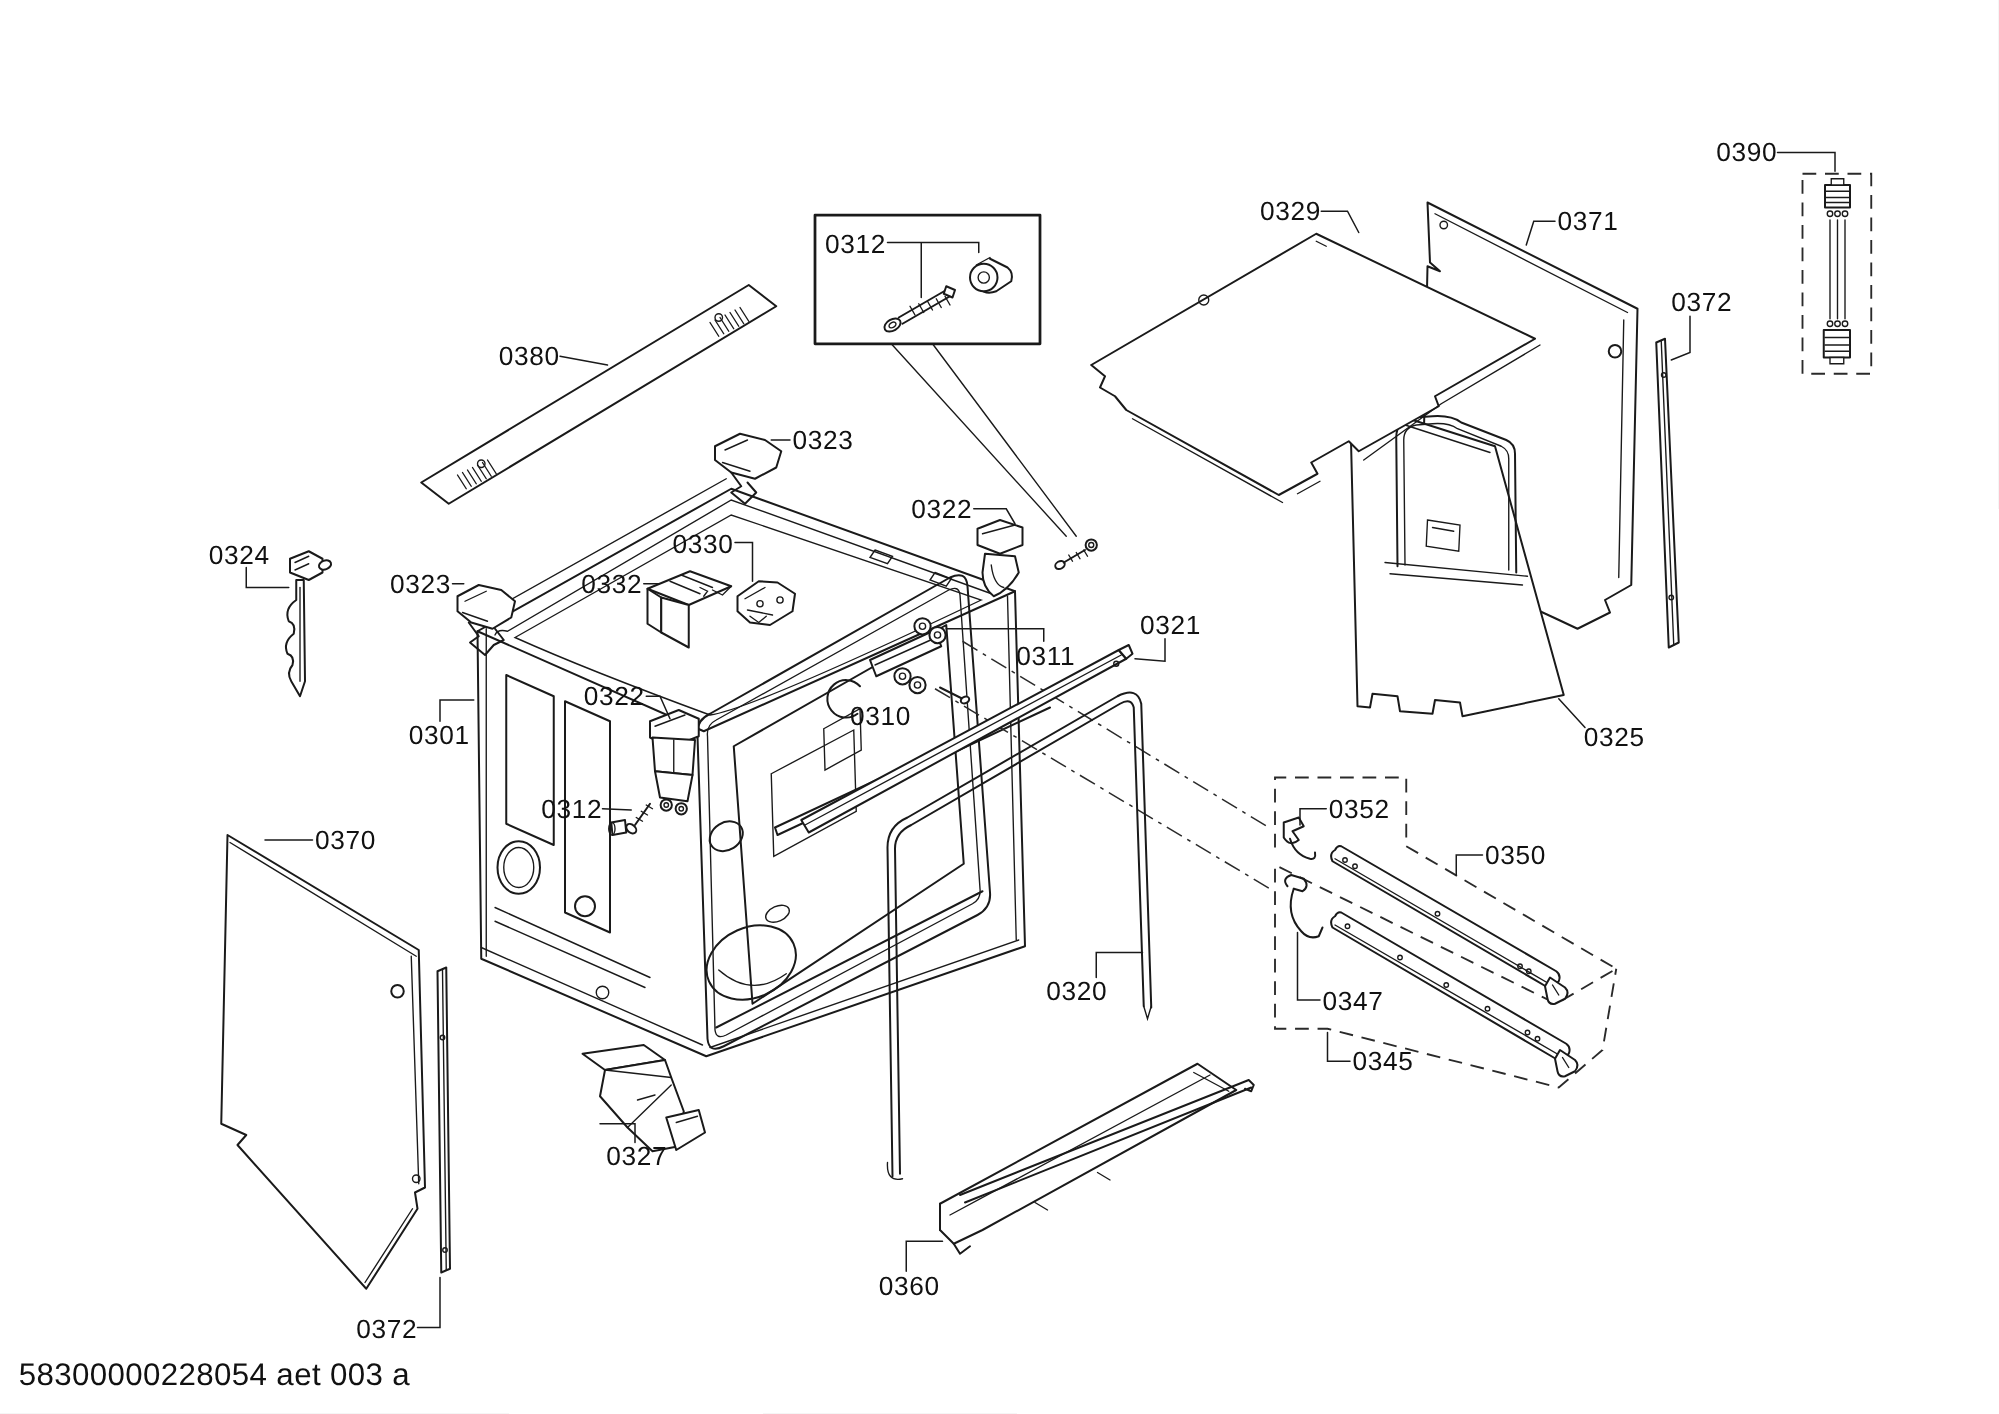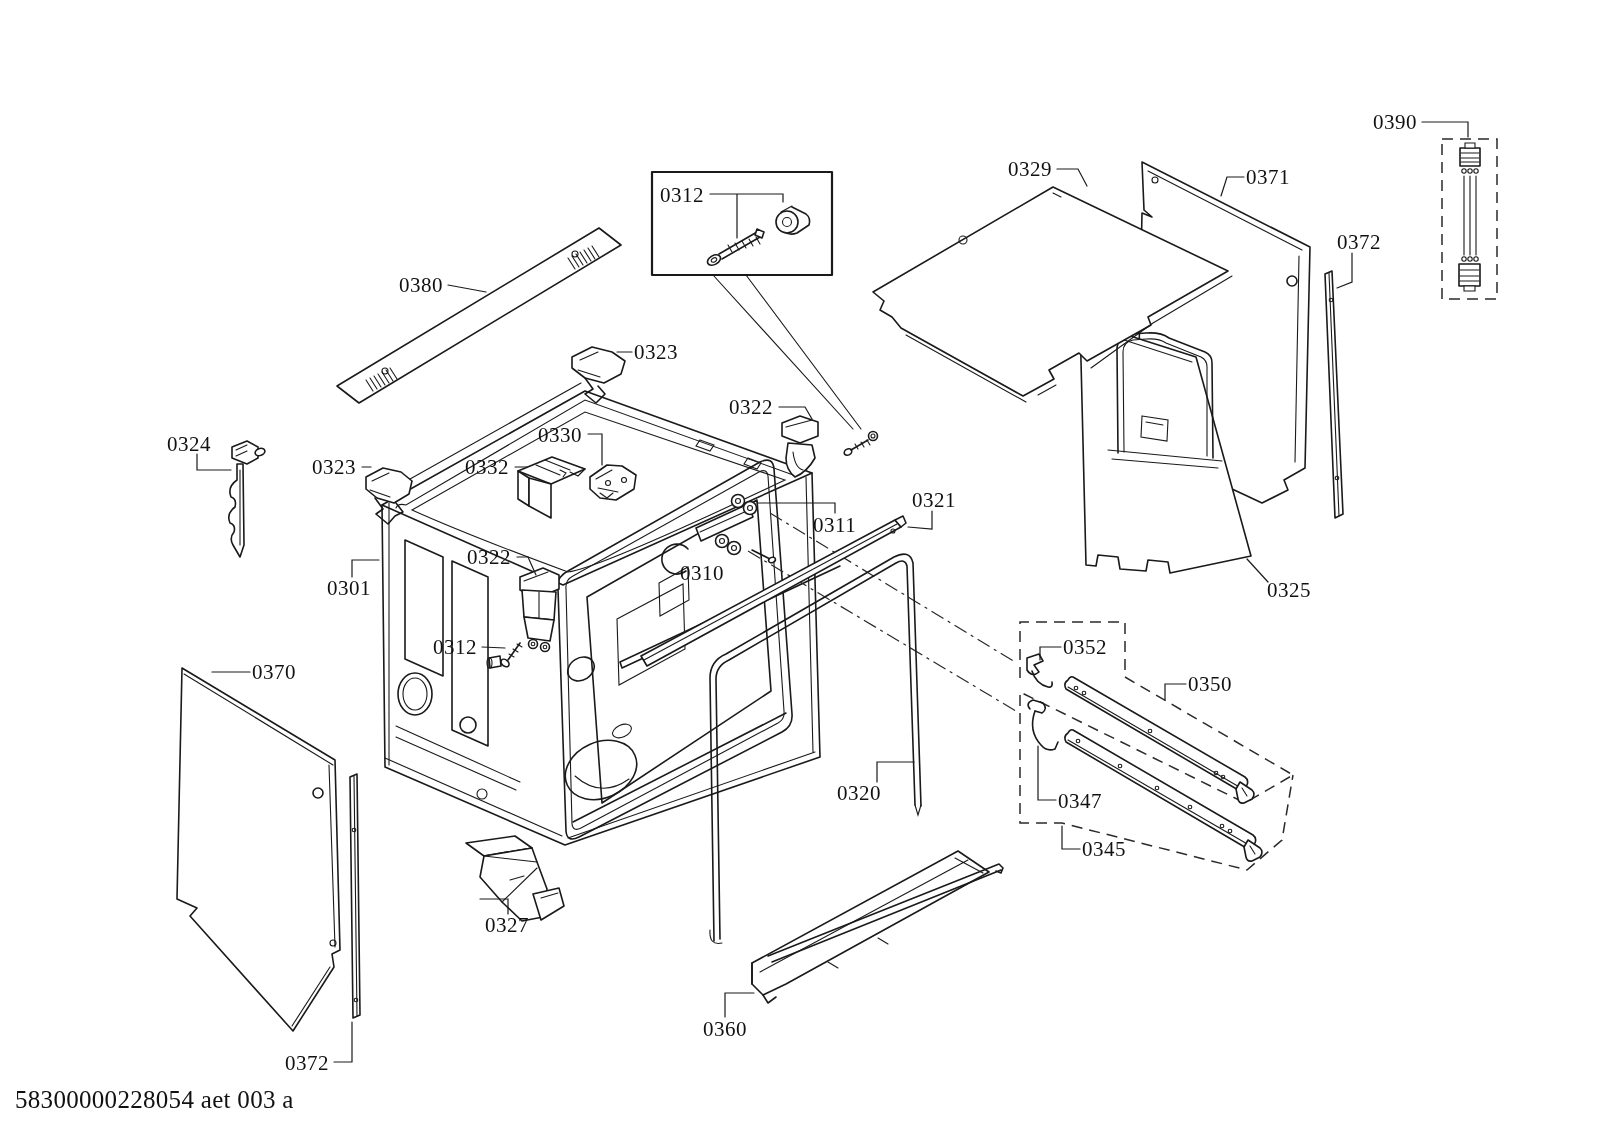"0390" .stage { font-family: Liberation Serif, serif -> Liberation Sans, sans-serif }
